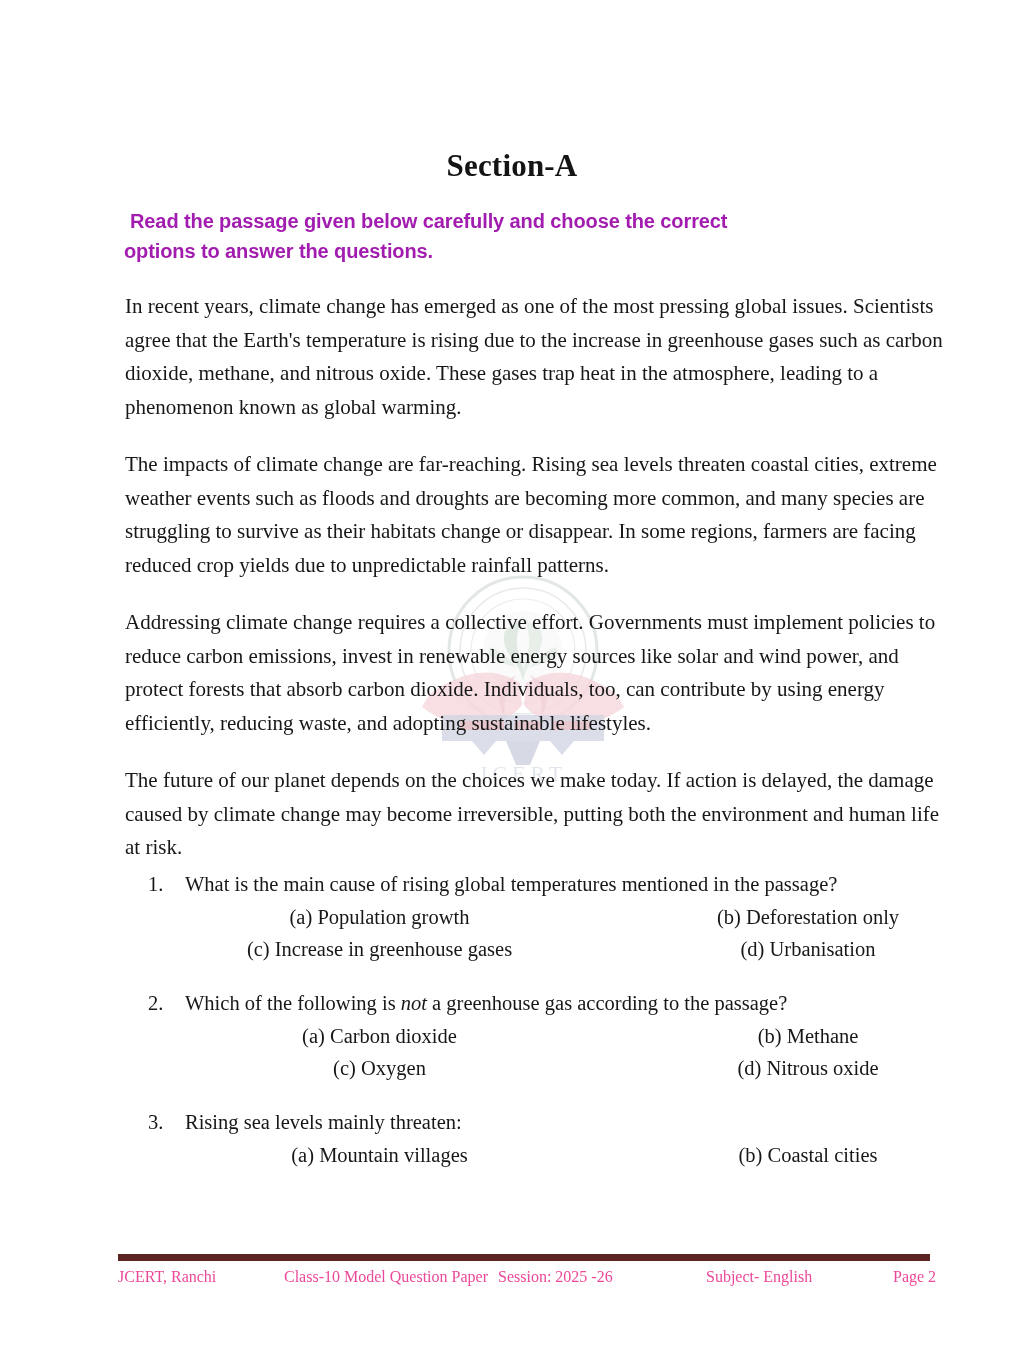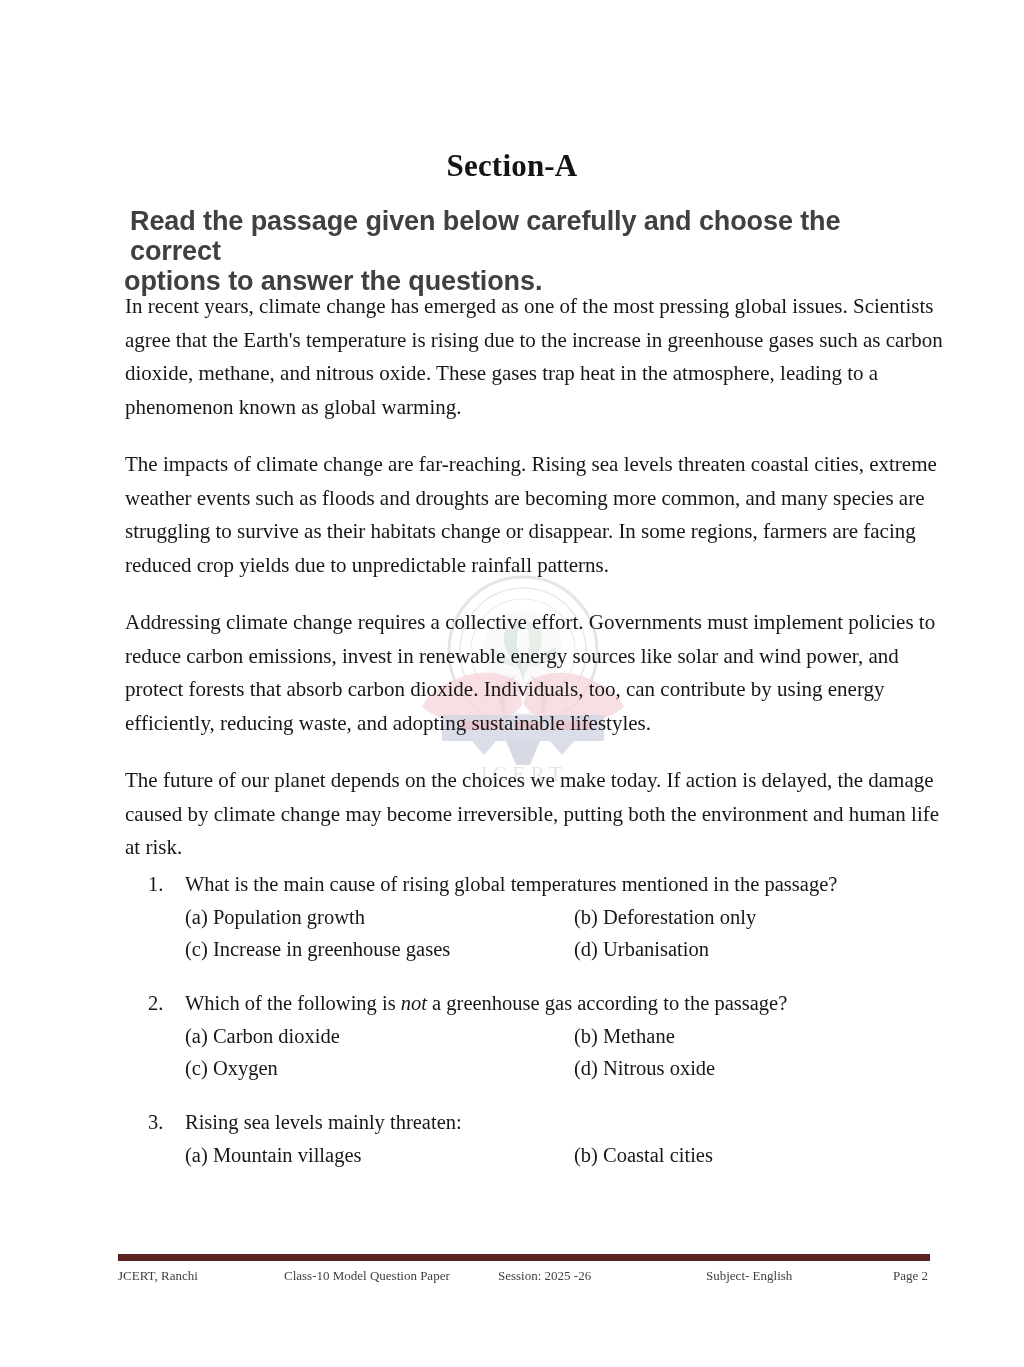"Read the passage given below" .instruction { color: #404040 -> #a21caf; font-size: 27px -> 20px }
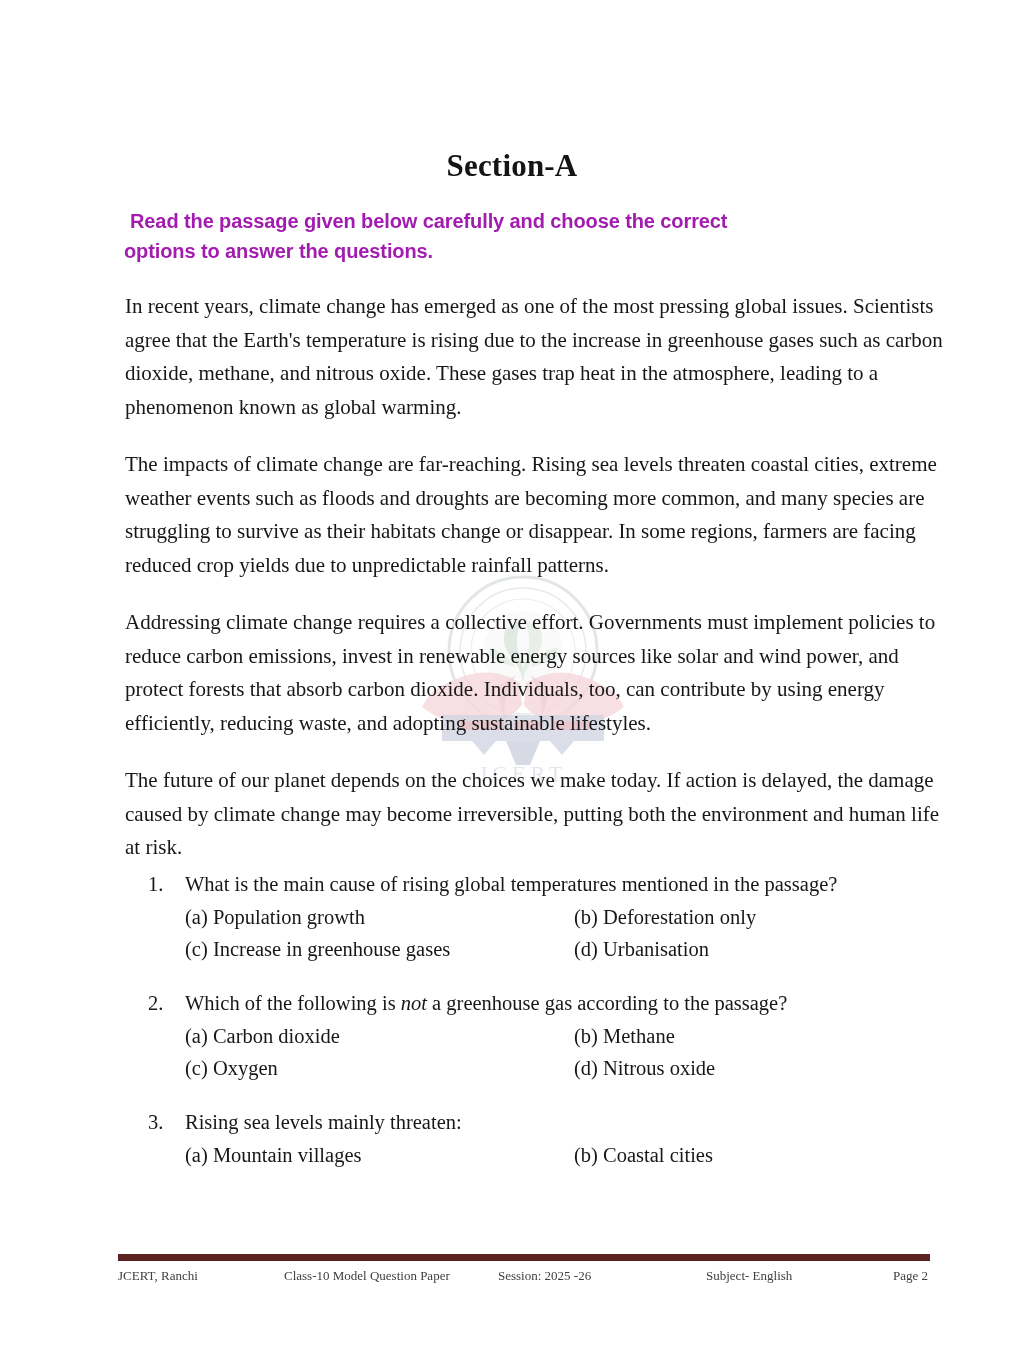"(a) Population growth" .opt { text-align: none -> center }
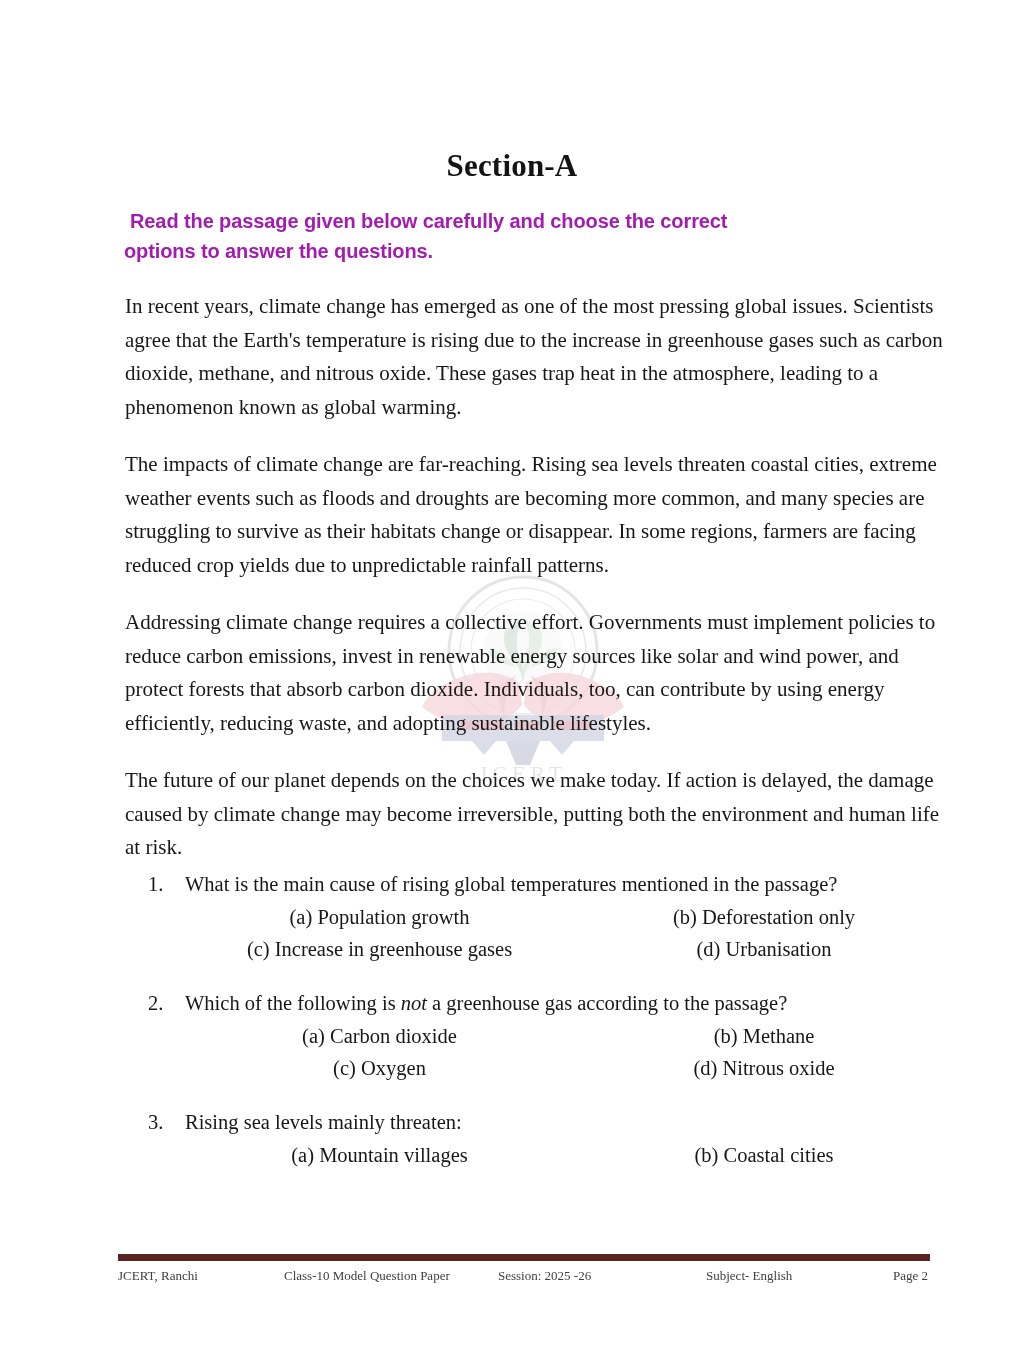"(b) Deforestation only" .opt.right { margin-left: none -> 44px }
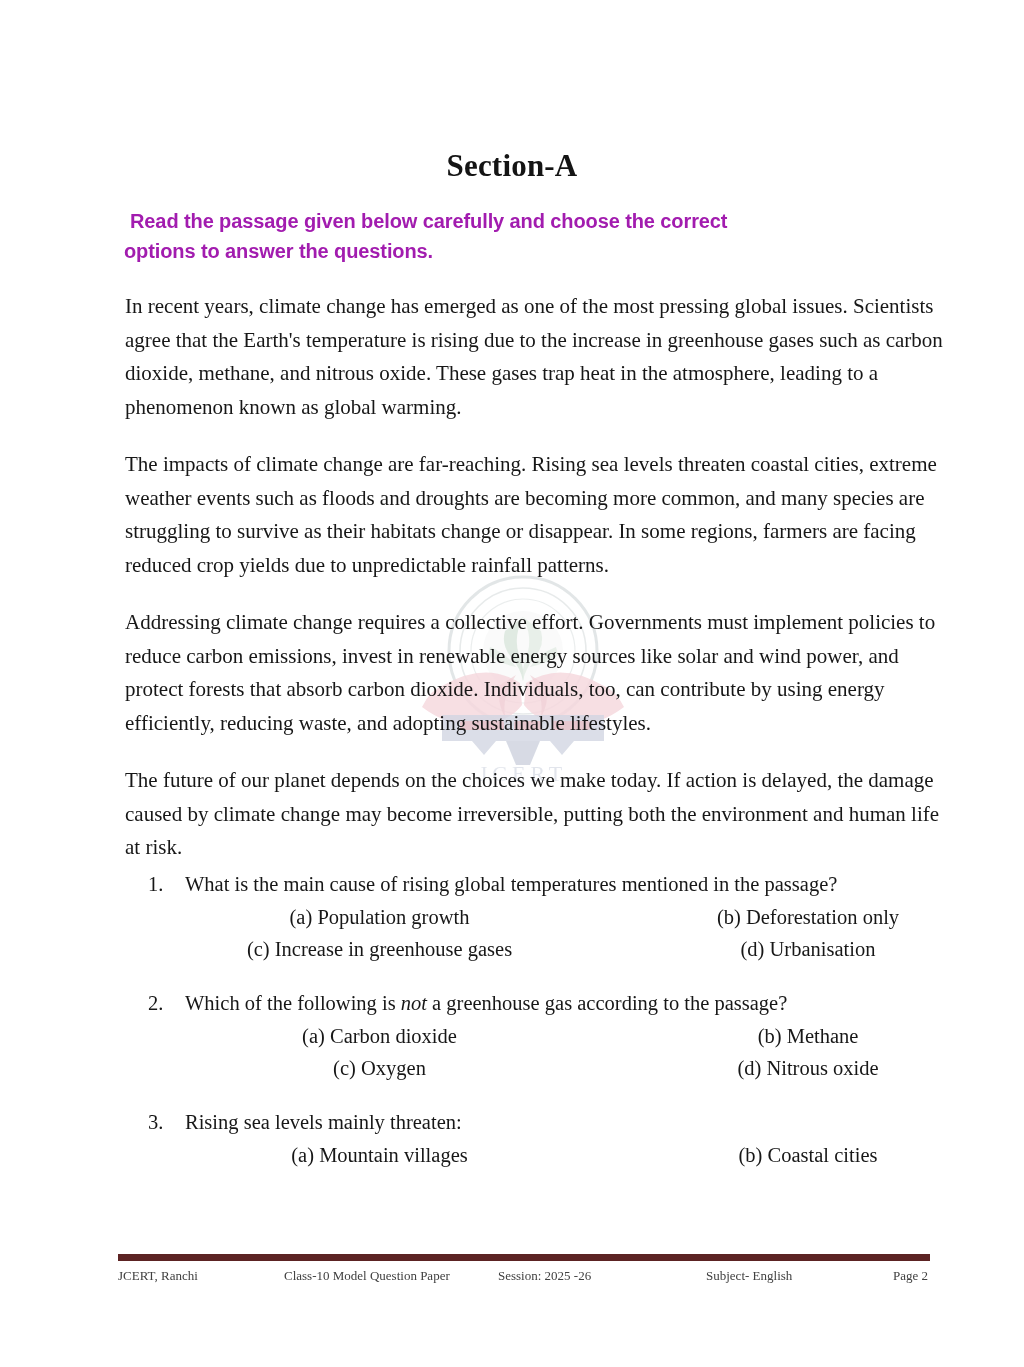"JCERT, Ranchi" .footer { color: #404040 -> #ec4899; font-size: 13px -> 16px }
